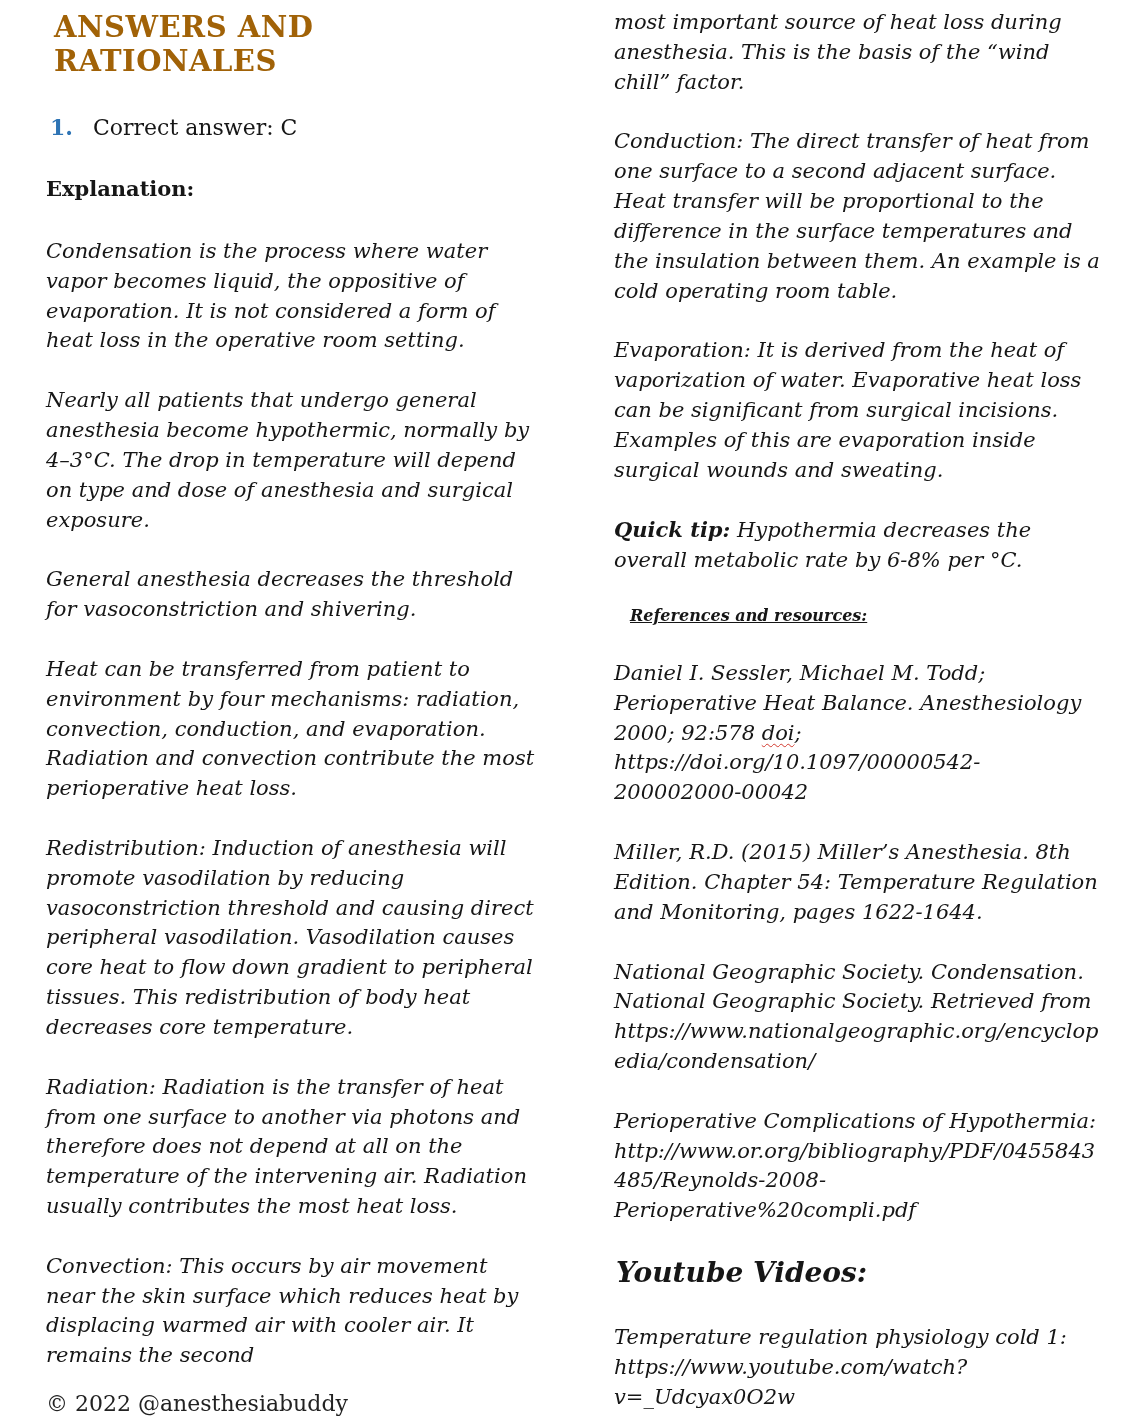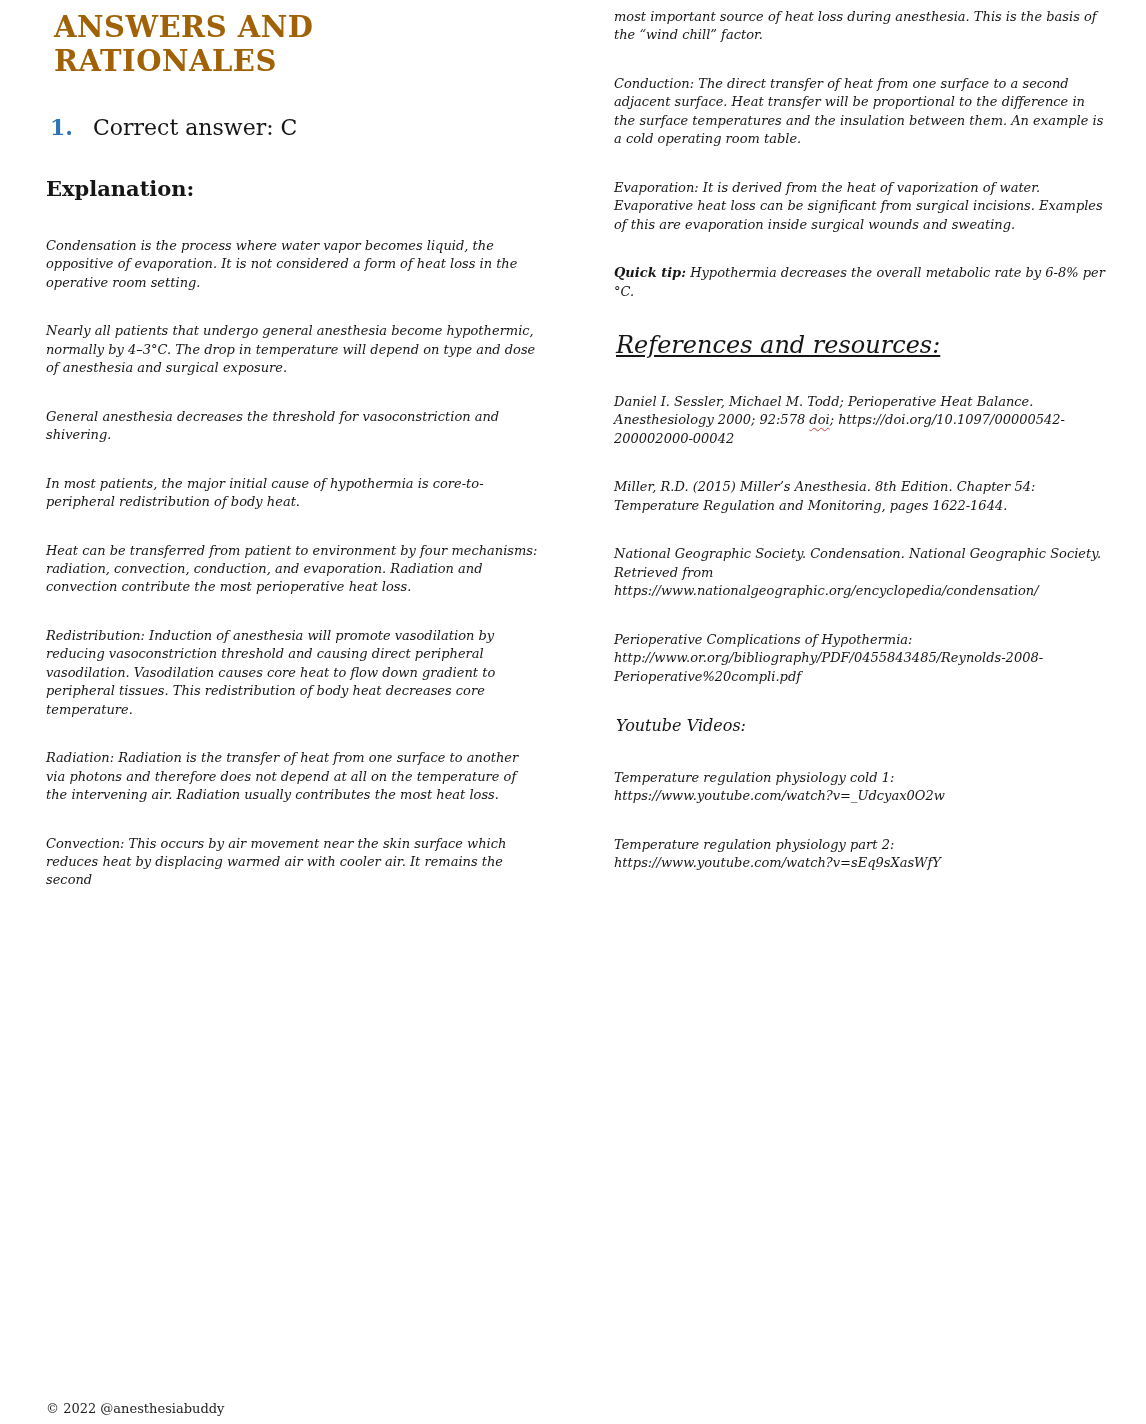"most important source of heat" .para { font-size: 13px -> 21px }
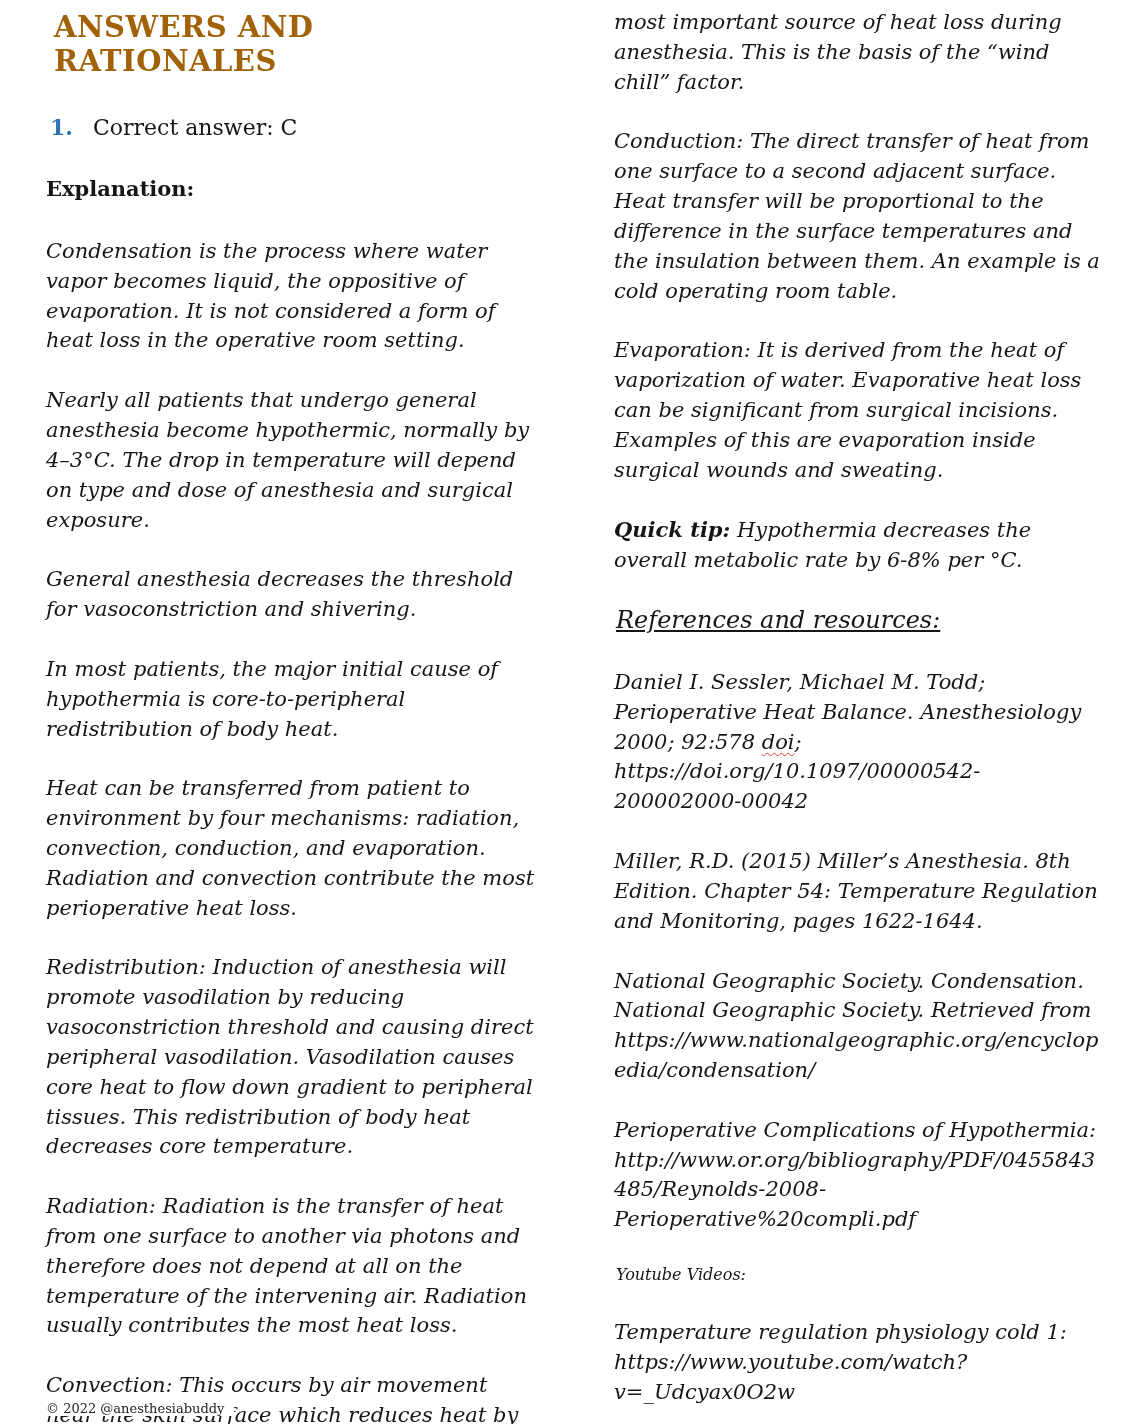"References and resources:" .ref-heading { font-size: 24px -> 16px; font-weight: normal -> bold; margin: 4px 0 34px 2px -> 4px 0 34px 16px }
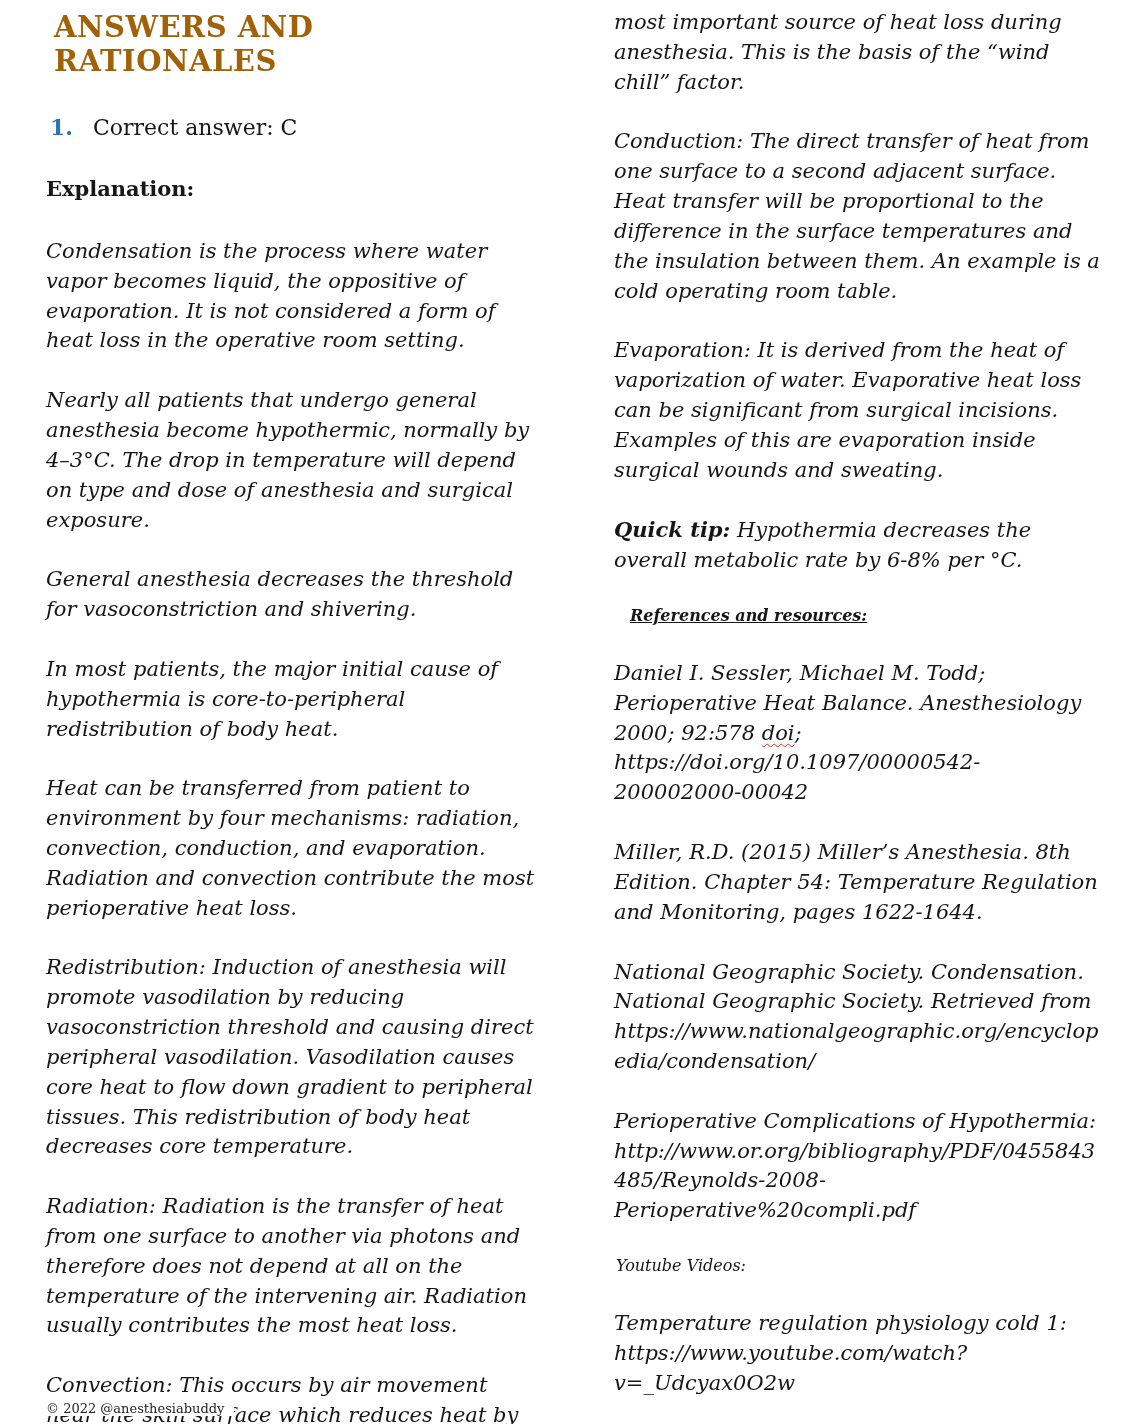"In most patients, the major" p.para { html: <p>In most patients, the major initial cause of hypothermia is core-to-peripheral redistribution of body heat.</p> -> none }
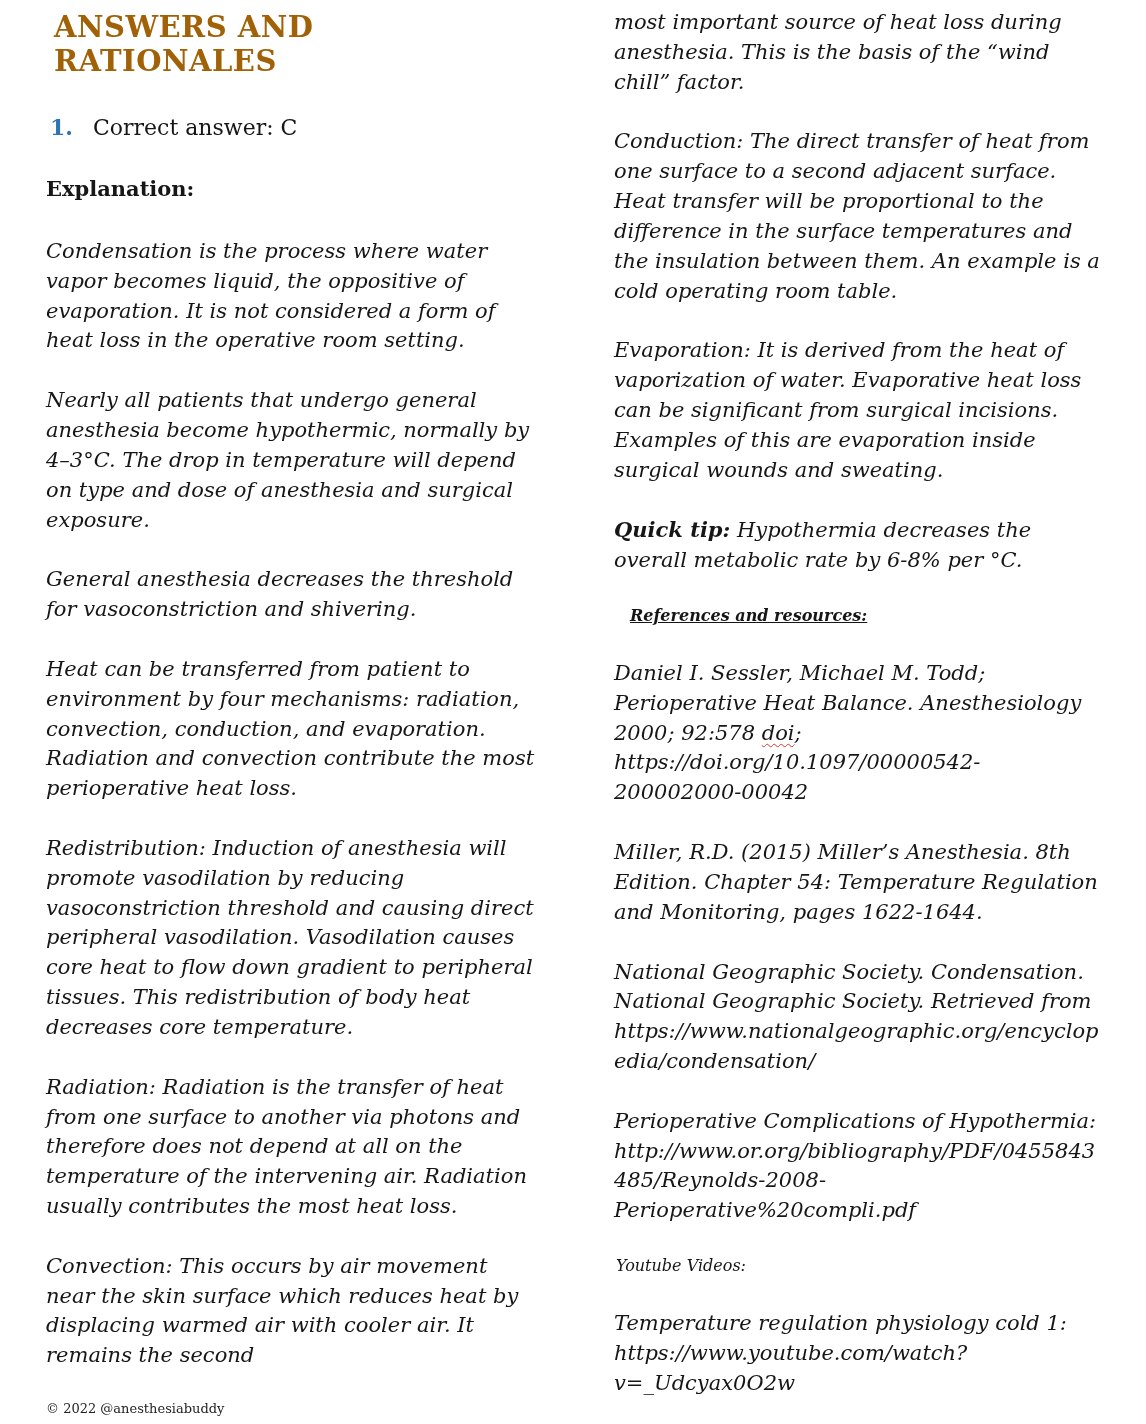"Youtube Videos:" .yt-heading { font-size: 16px -> 28px; font-weight: normal -> bold }
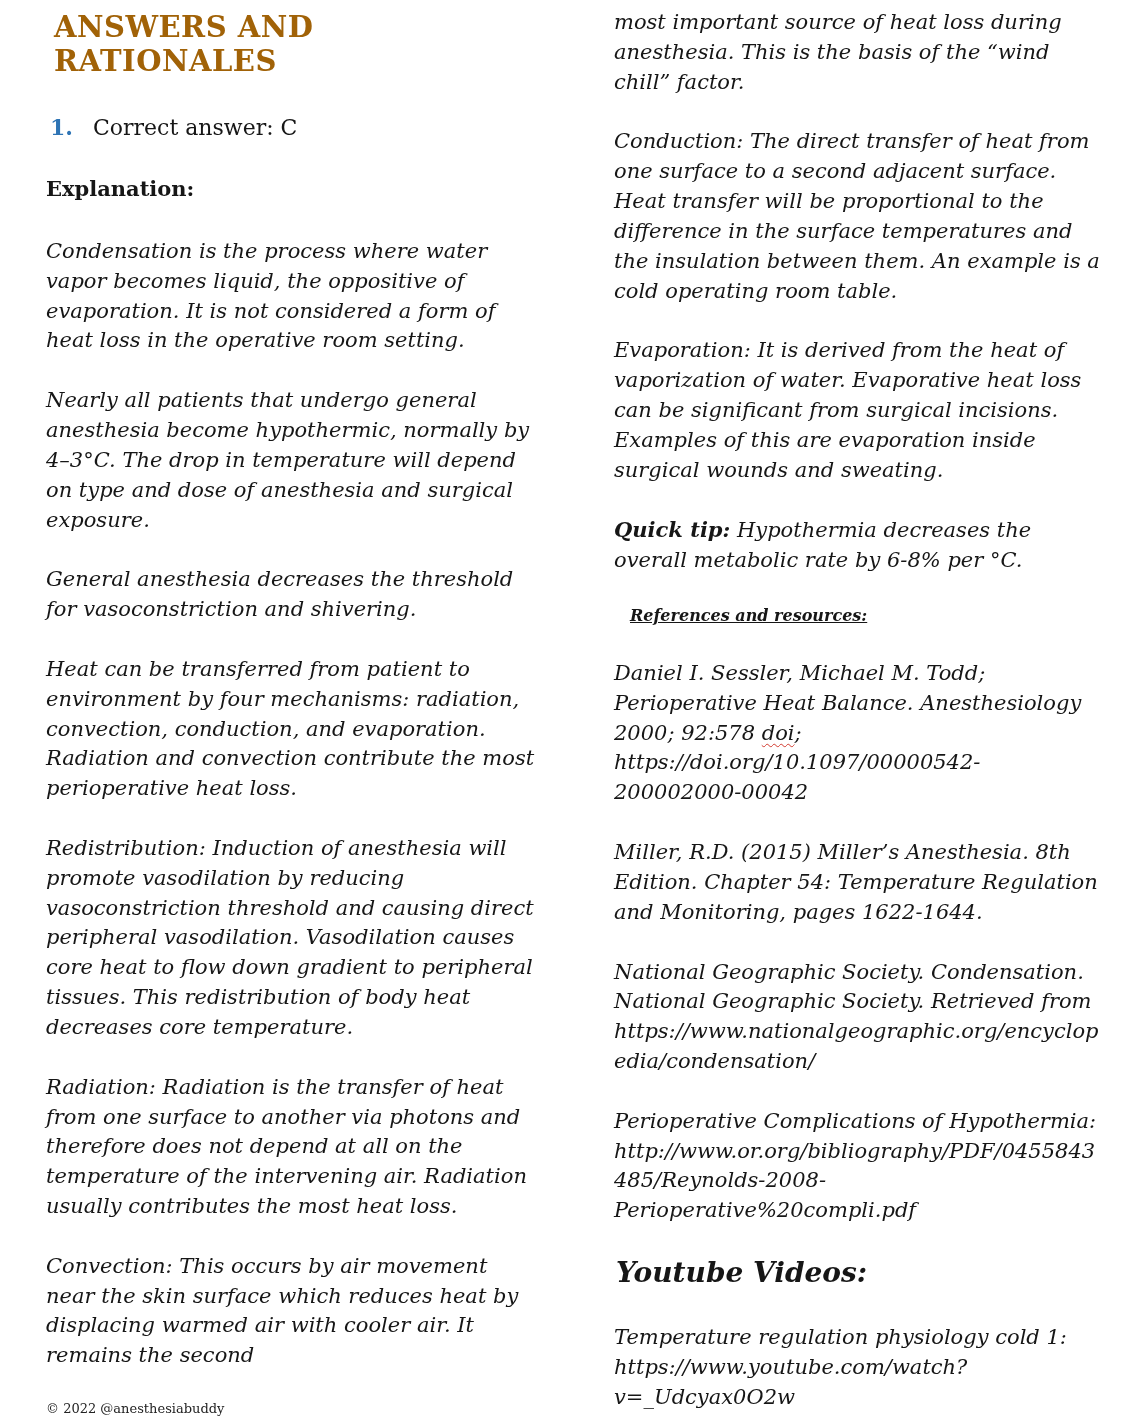"© 2022 @anesthesiabuddy" .footer { font-size: 13px -> 22px }
